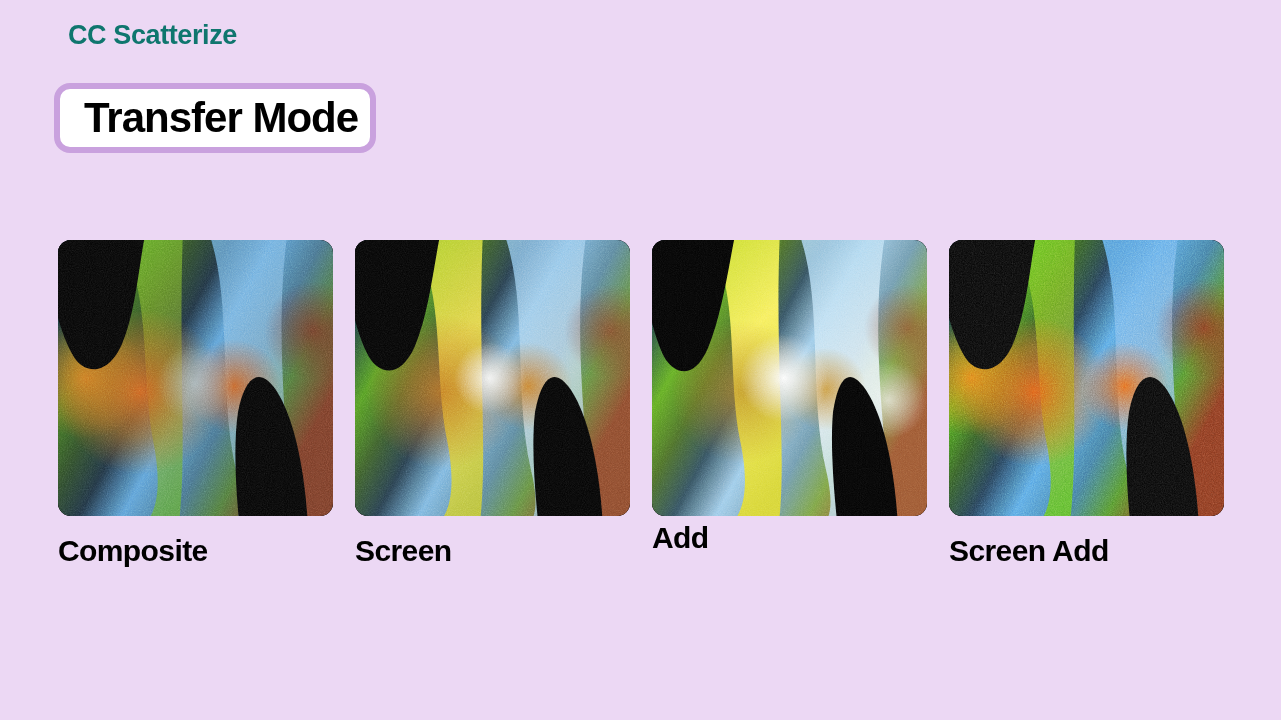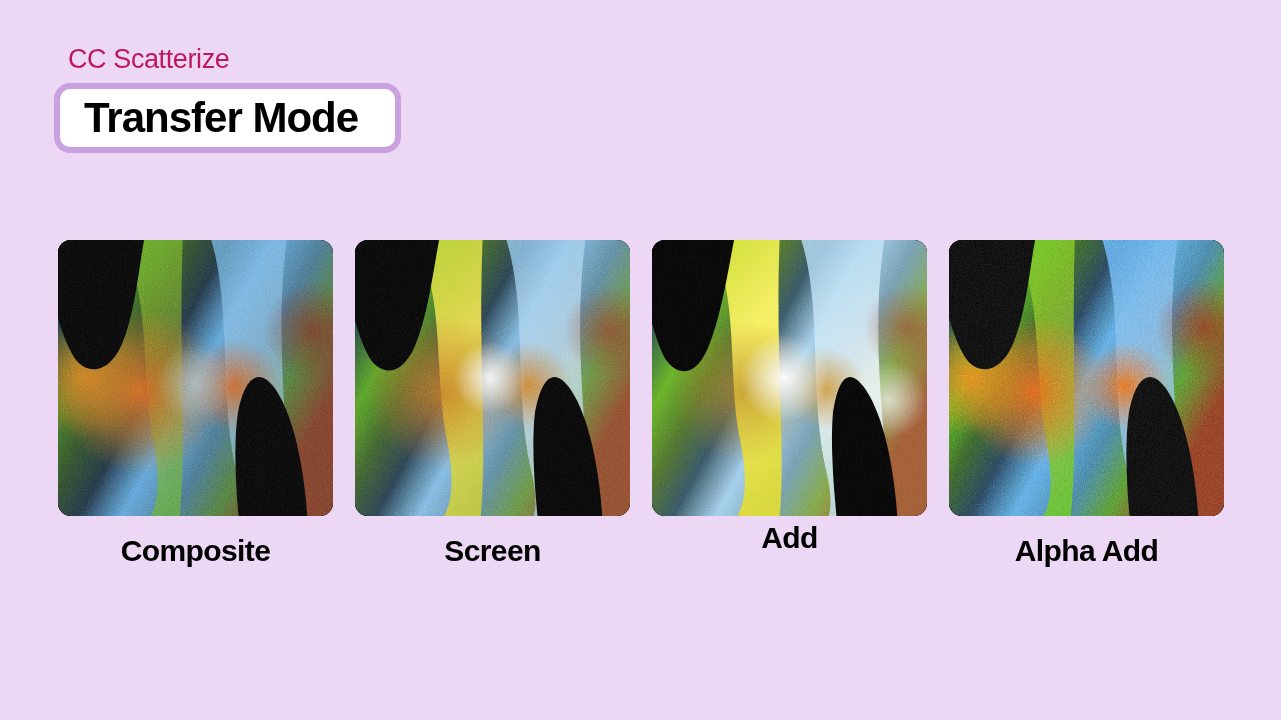"CC Scatterize" #effect-name { color: #be185d -> #0f766e; font-weight: normal -> bold; top: 44px -> 20px }
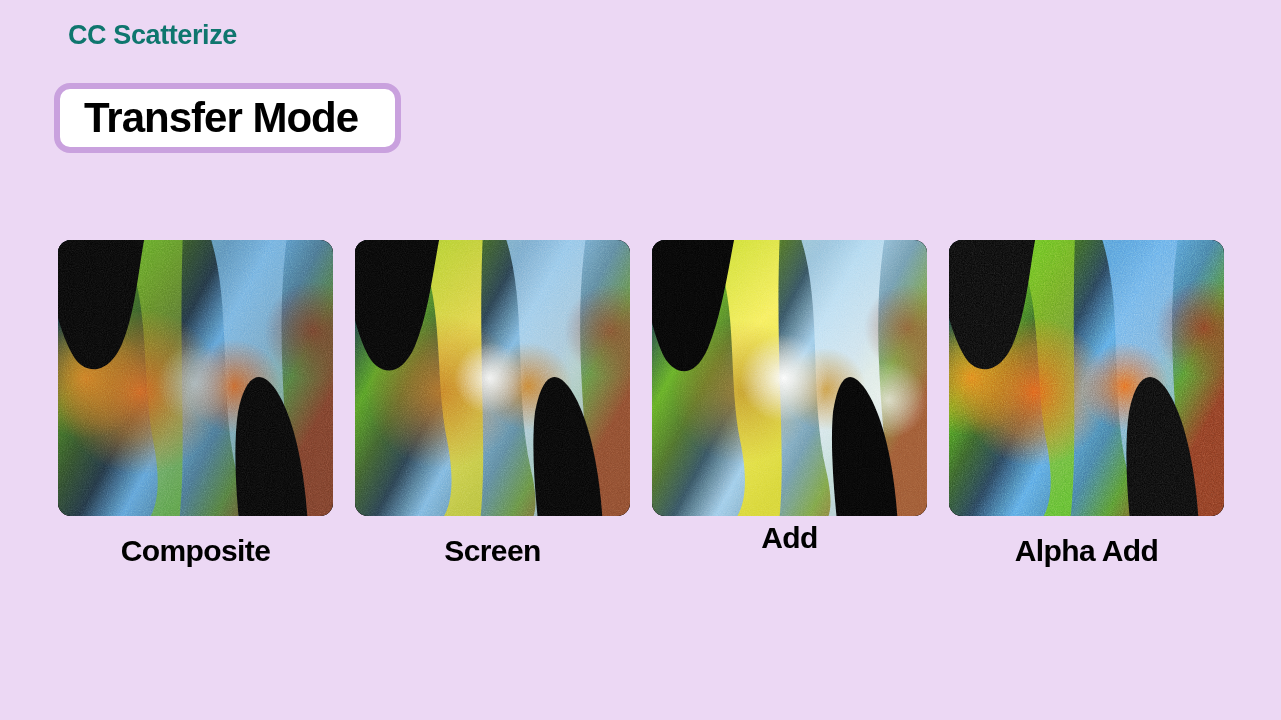"Transfer Mode" #property-pill { padding: 0 37px 0 24px -> 0 12px 0 24px }
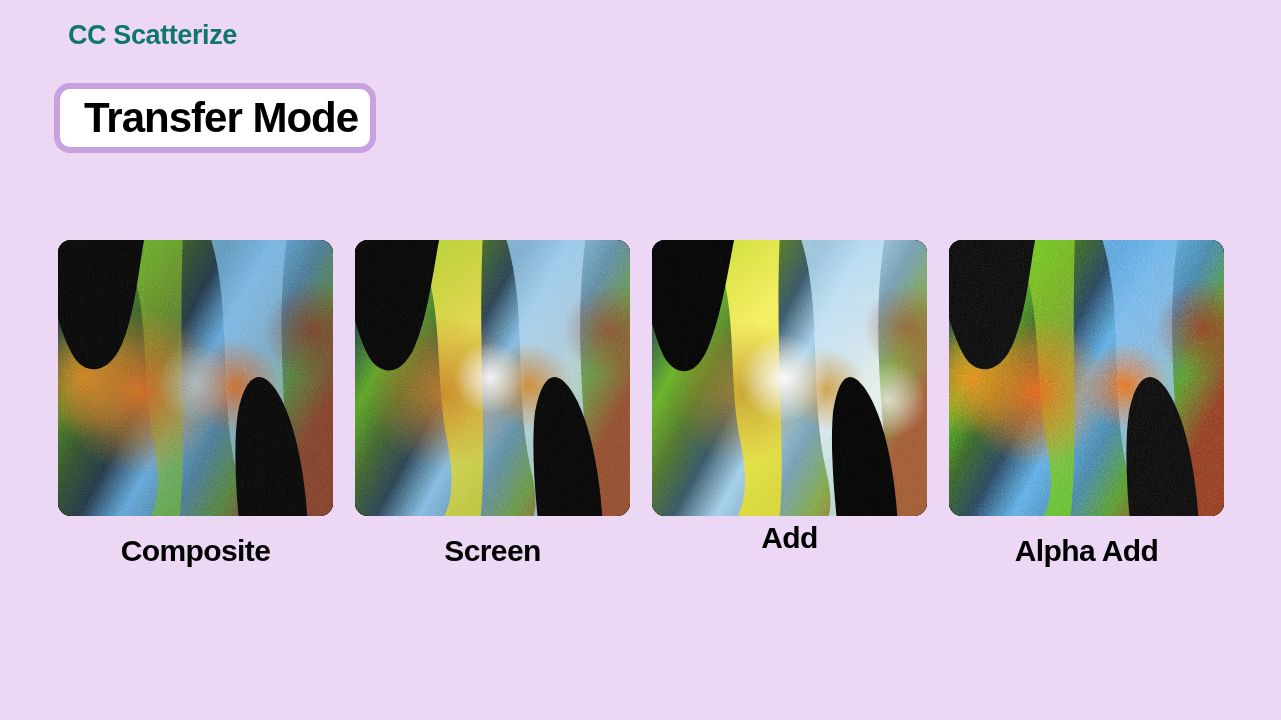"Composite" .variant-cell { align-items: center -> flex-start }
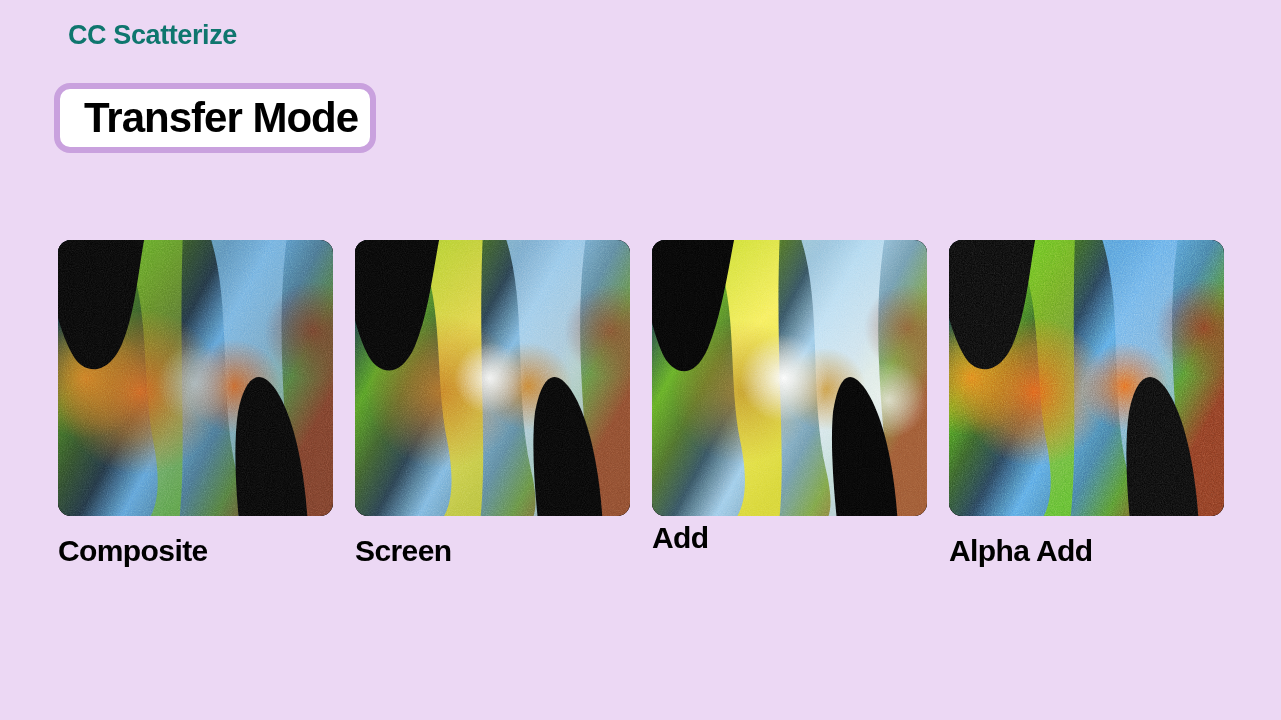"Alpha Add" div.variant-label { text: Alpha -> Screen }
